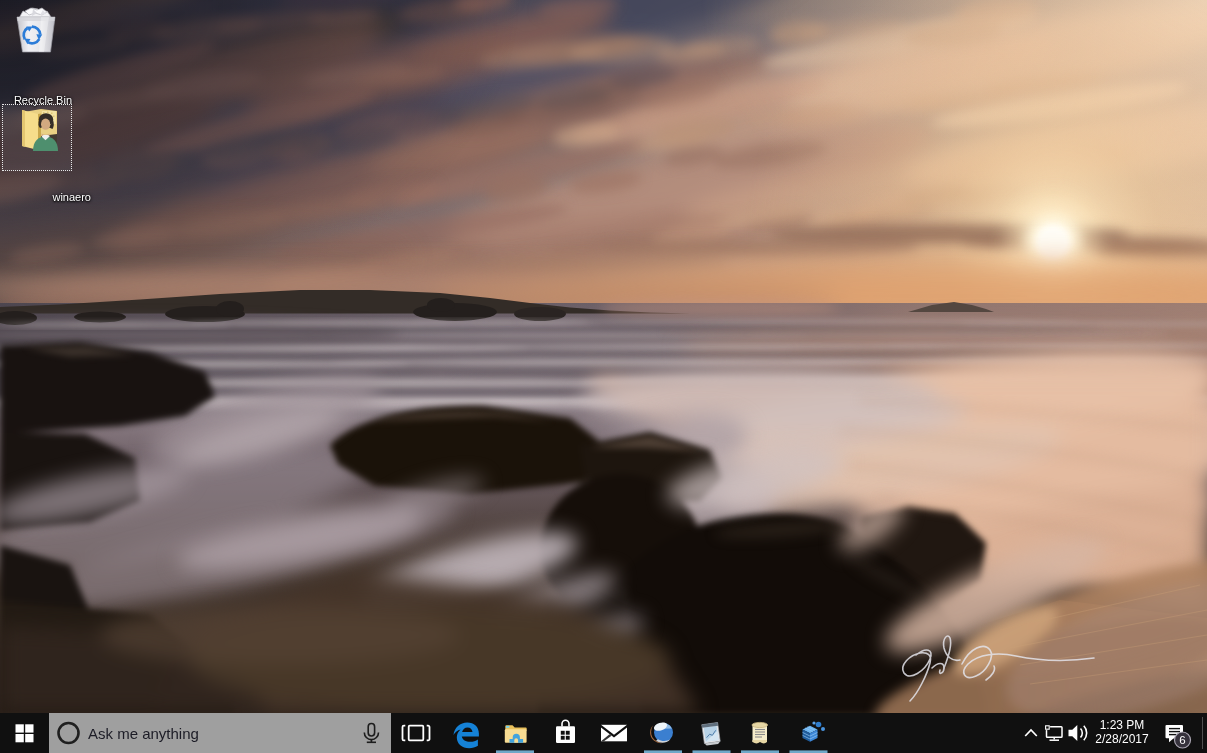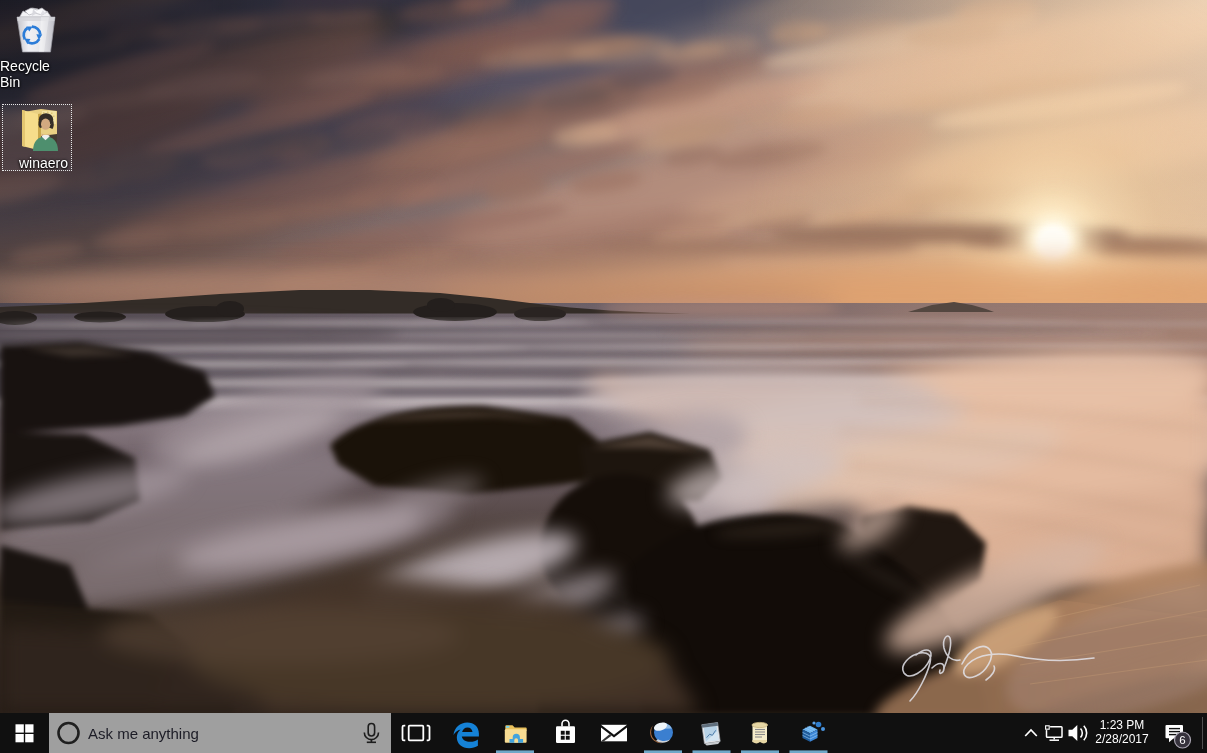"Recycle Bin" .icolabel { font-size: 14px -> 11px; margin-top: none -> 36px; text-align: left -> right }
